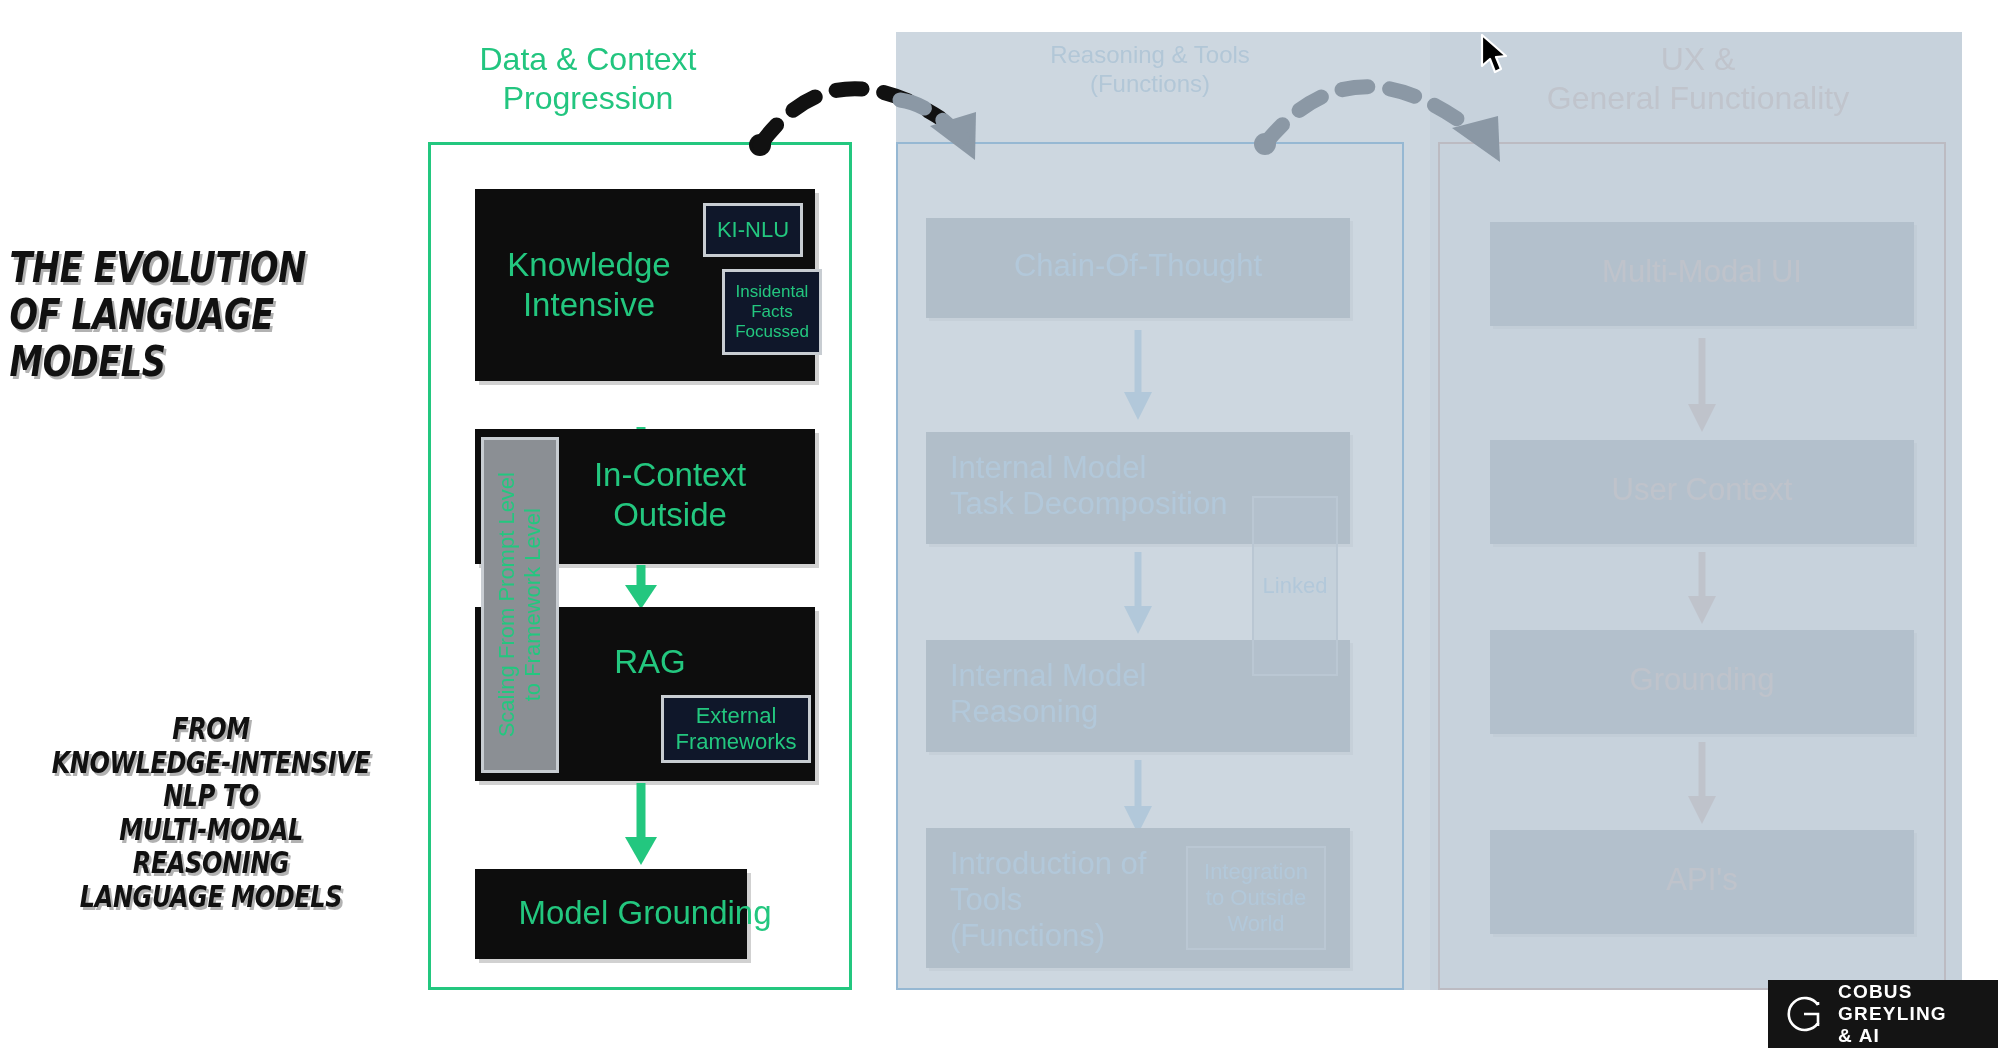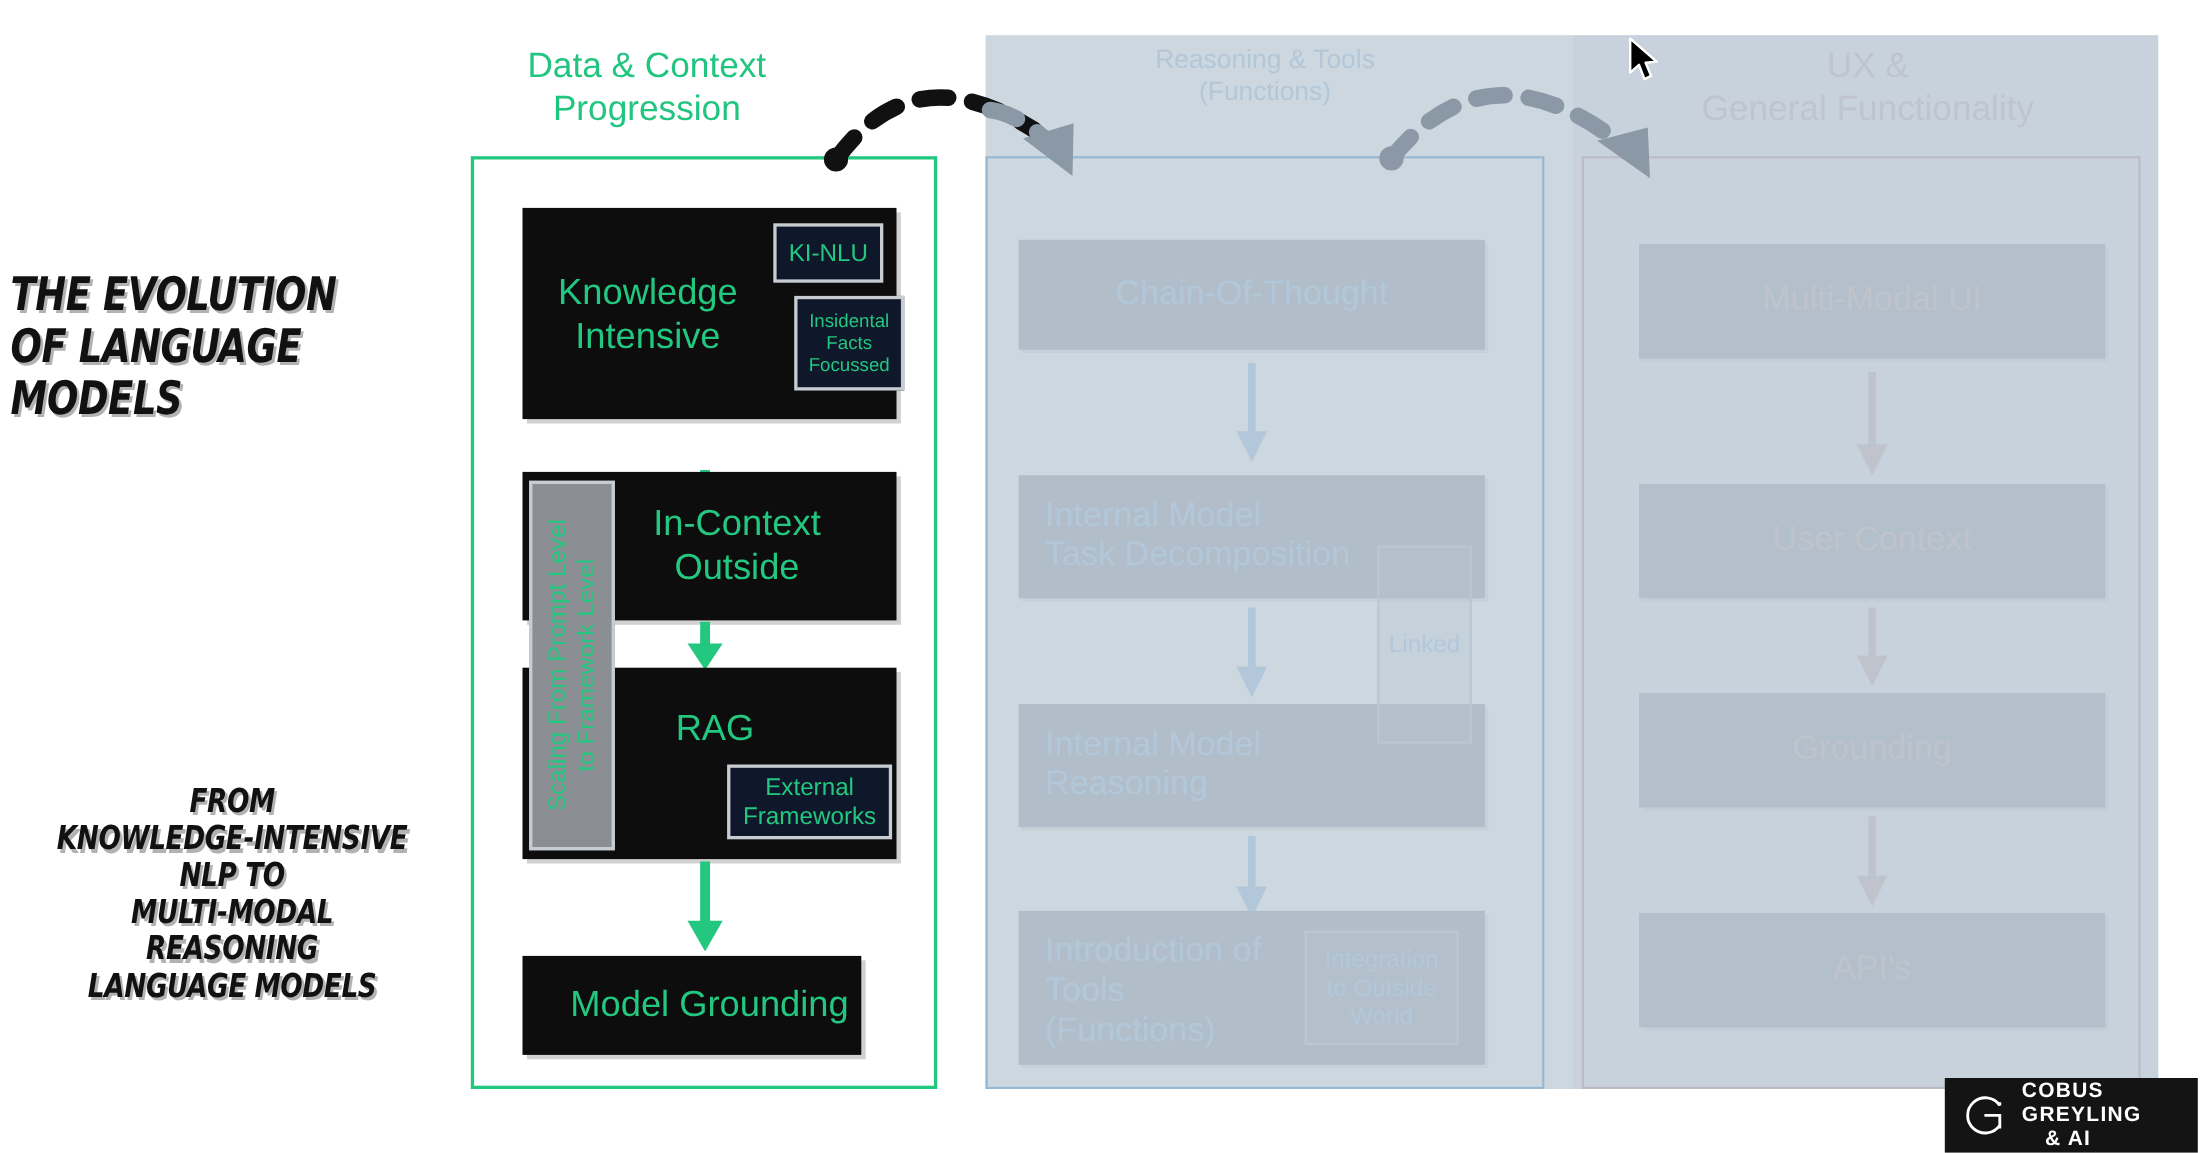"Model Grounding" #box-grounding { width: 308px -> 272px }
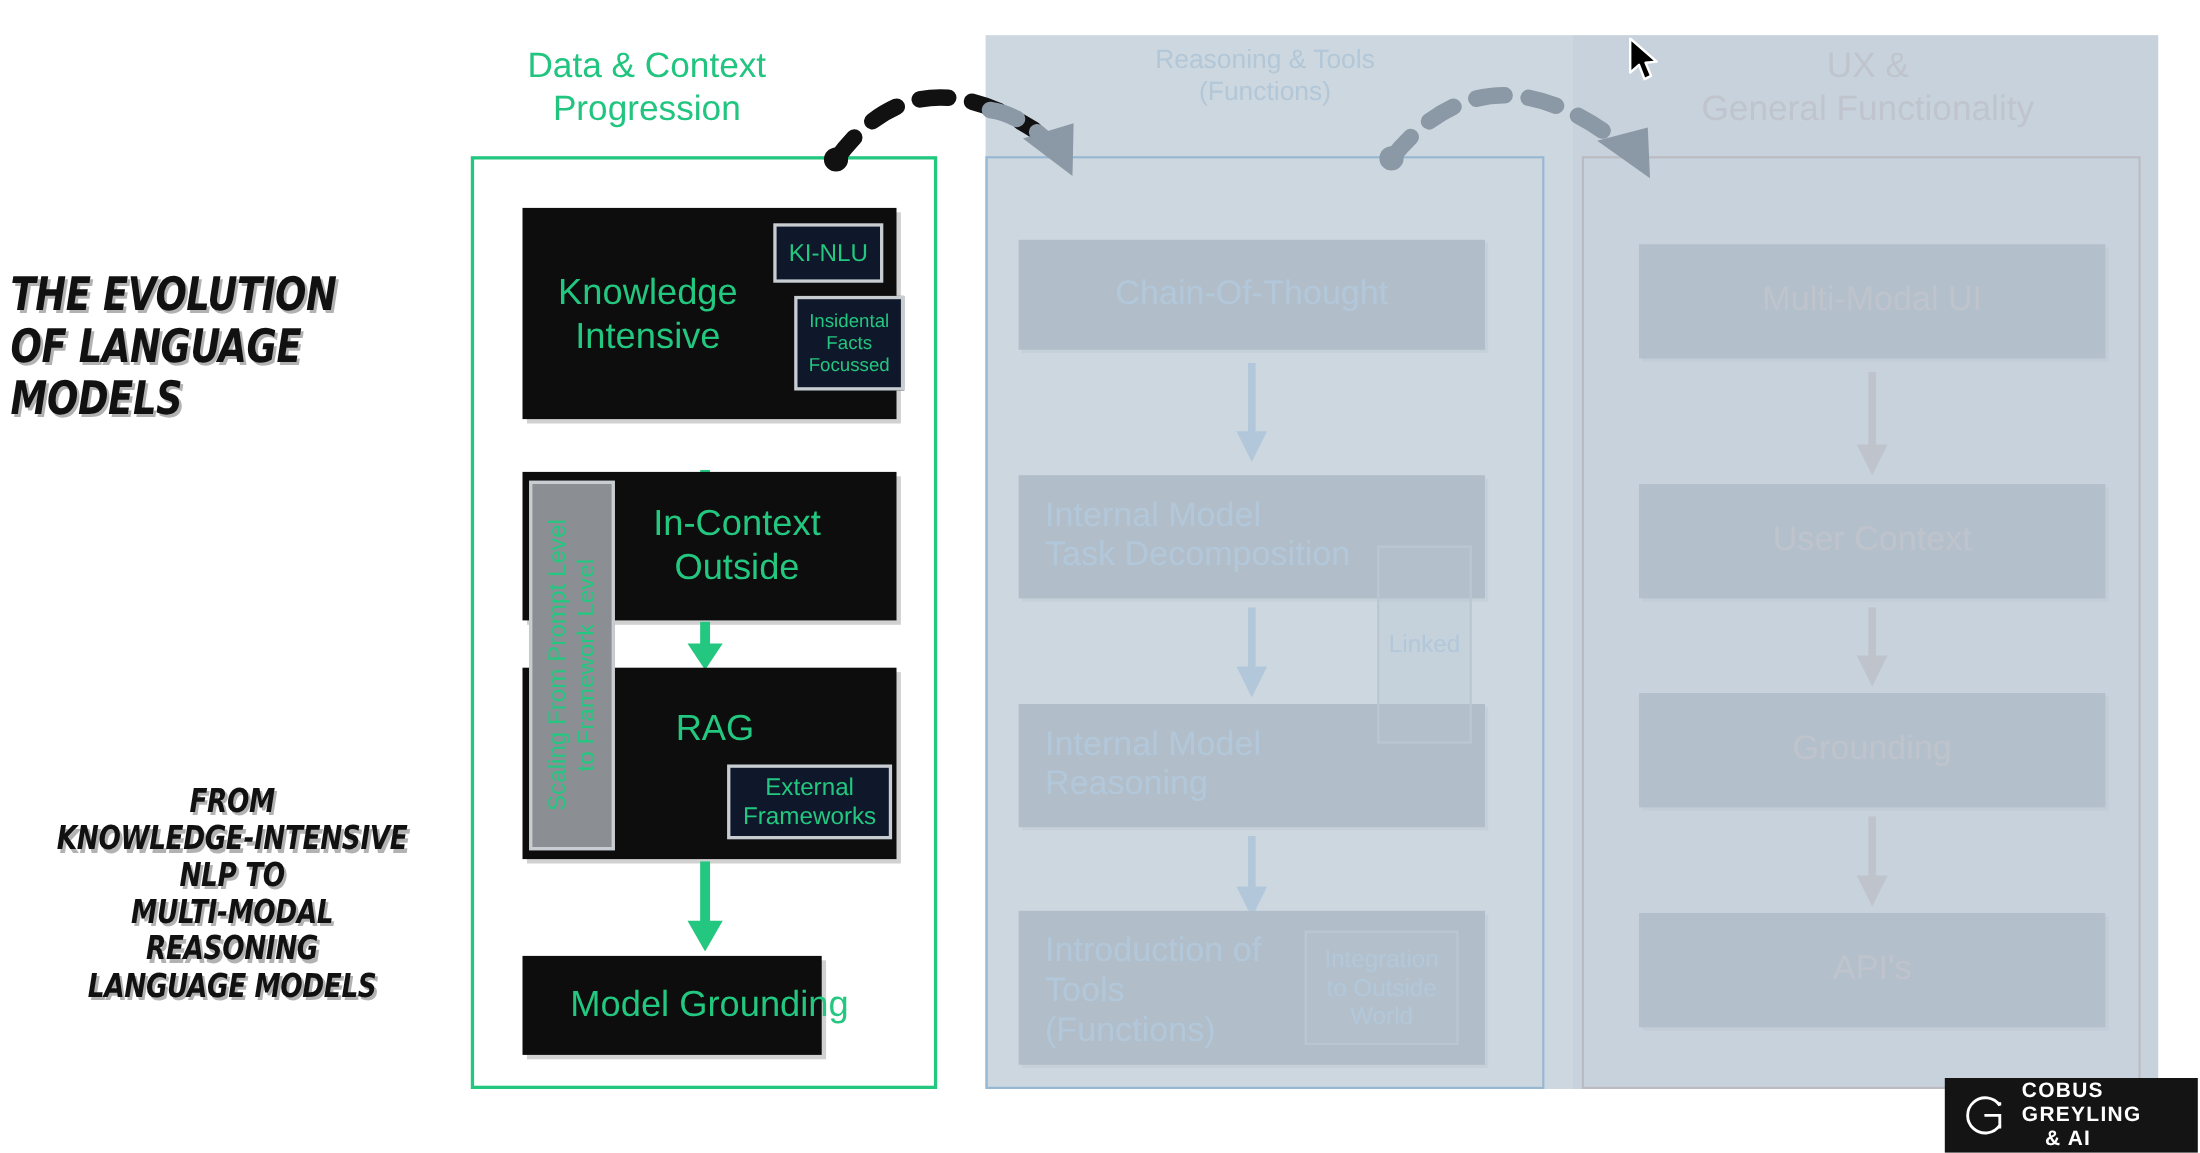"& AI" #logo-line2 { margin-left: 21px -> none }
